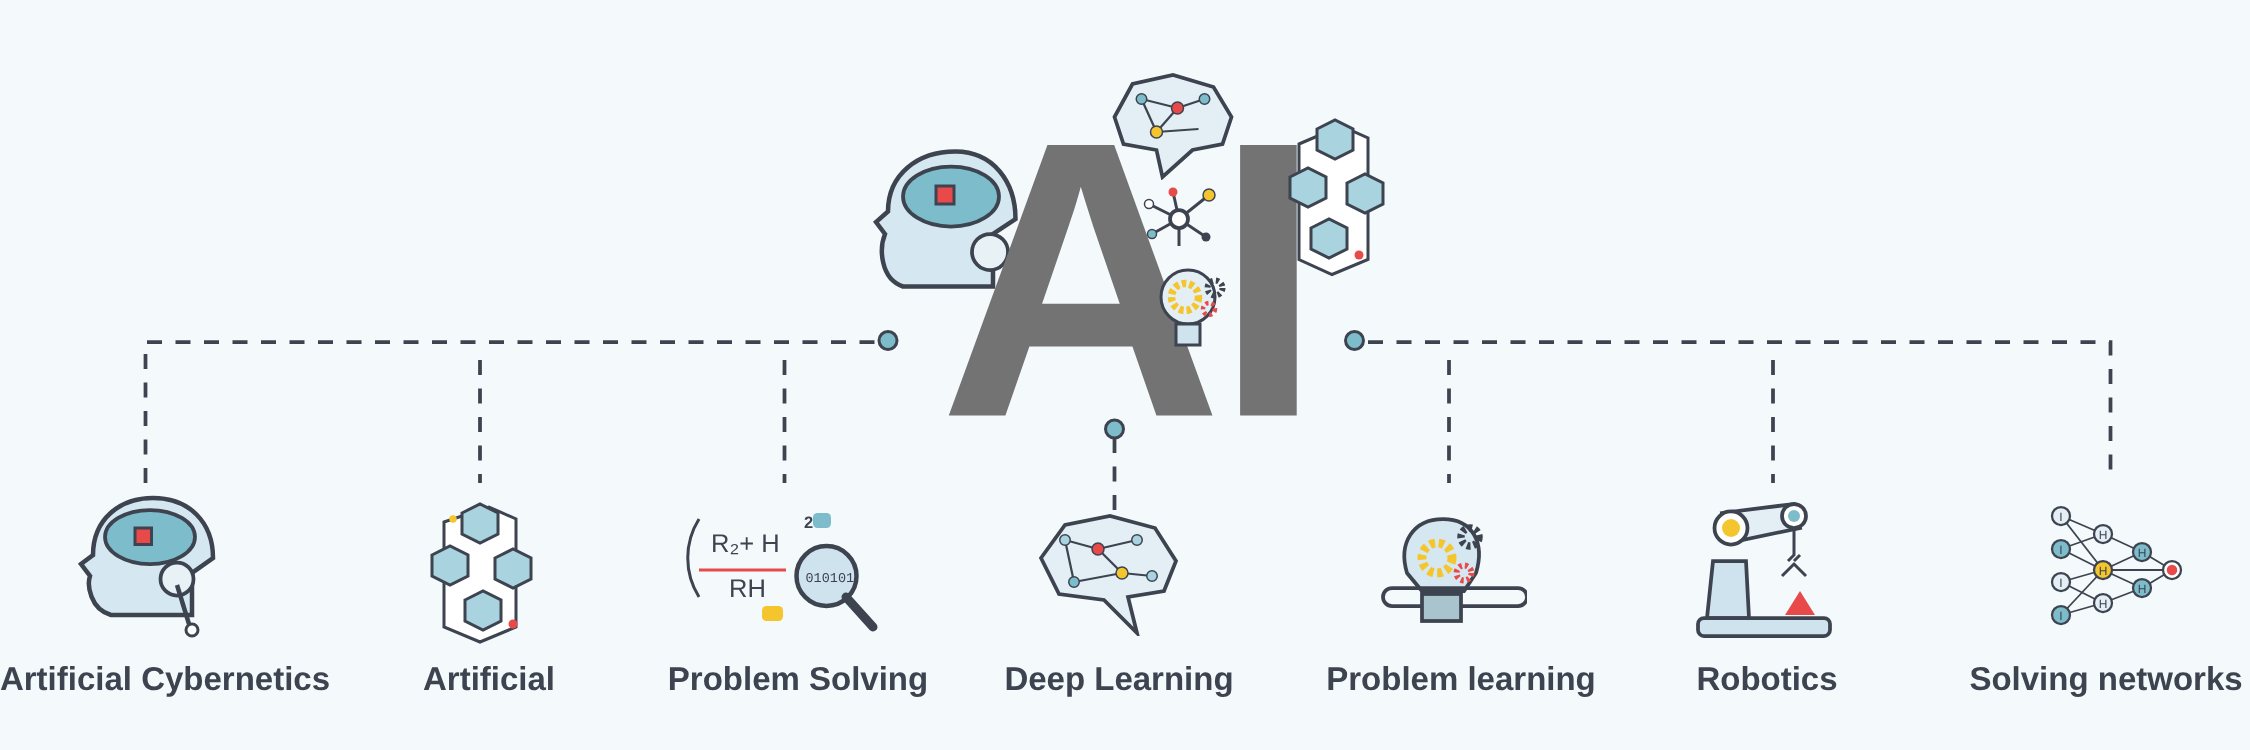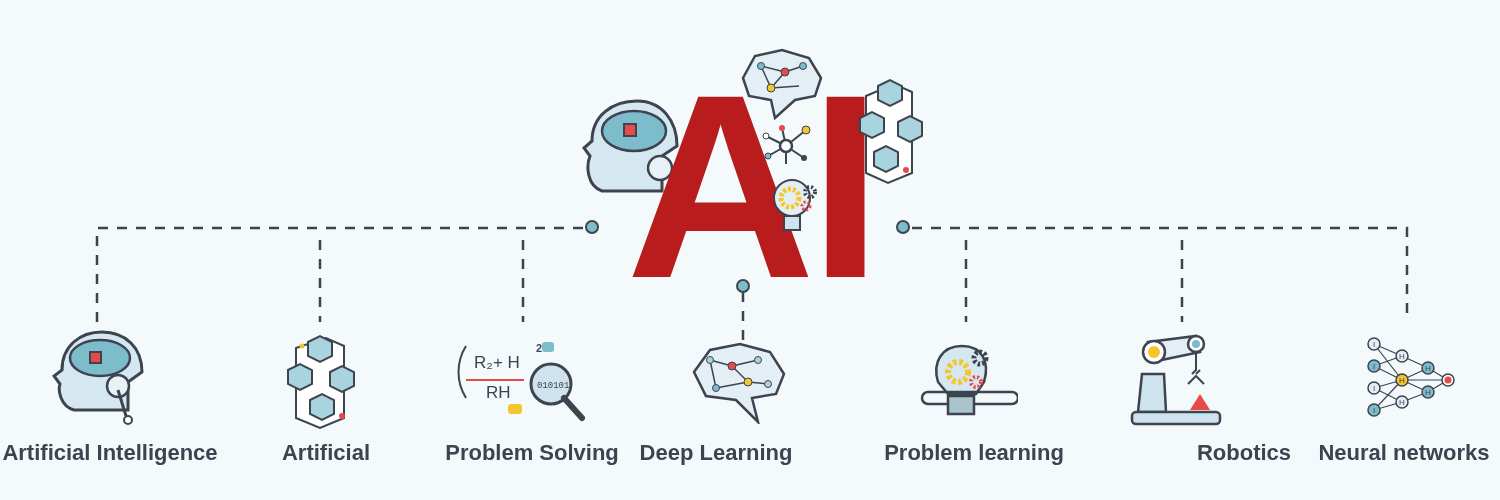"AI" .big-ai { color: #b91c1c -> #737373 }
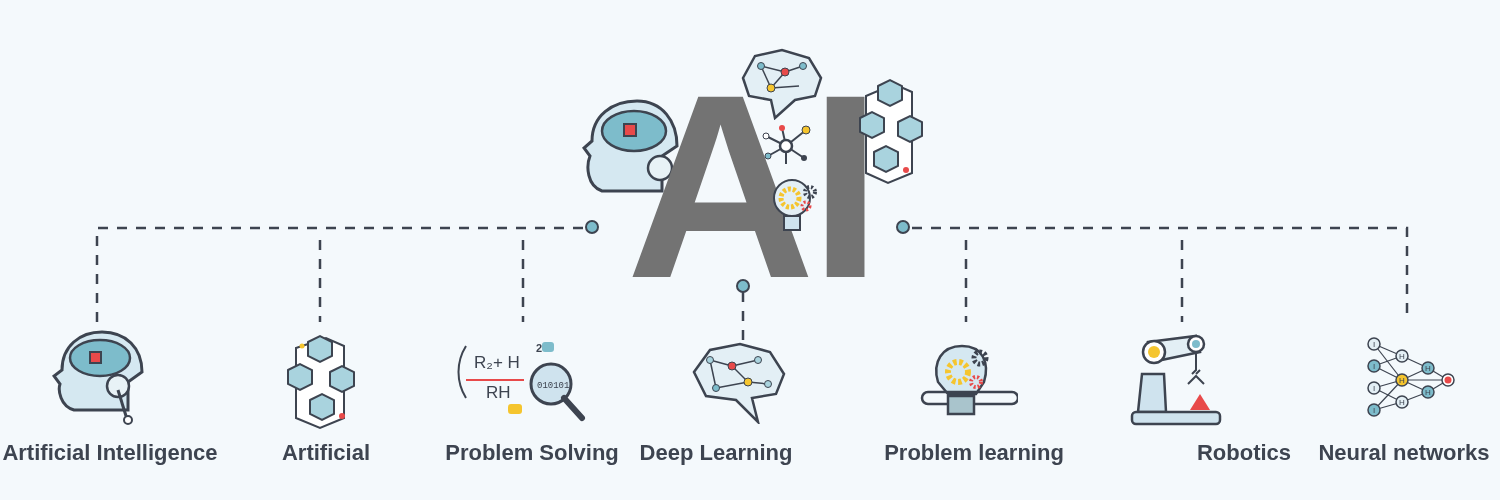"Artificial Intelligence" div.label { text: Intelligence -> Cybernetics }
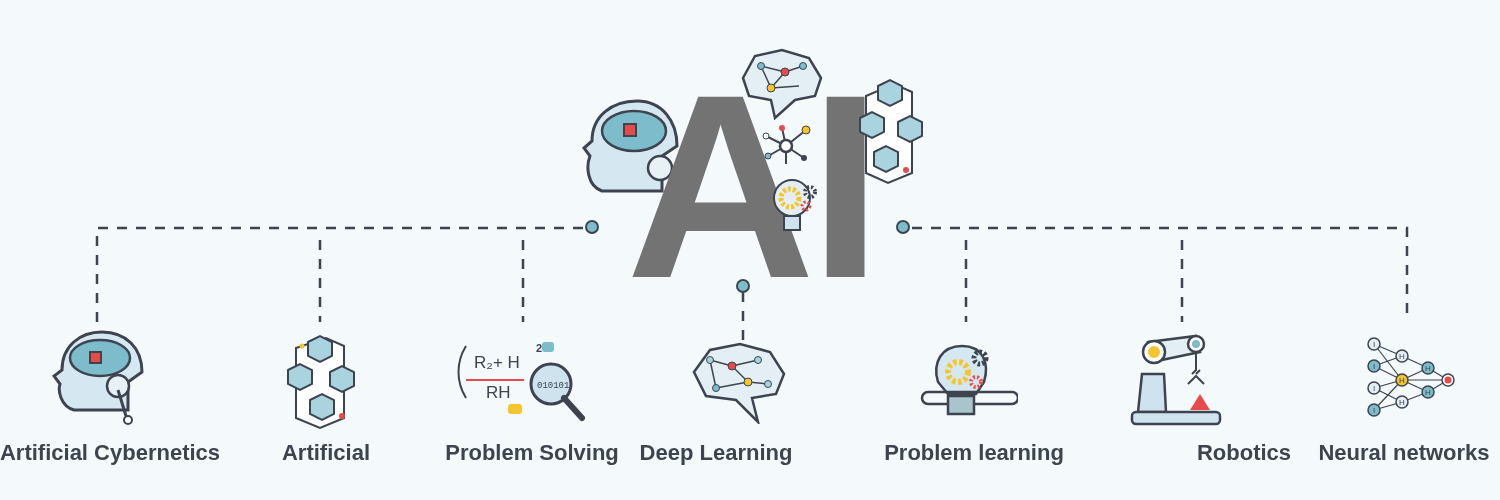"Deep Learning" div.label { left: 716px -> 746px }
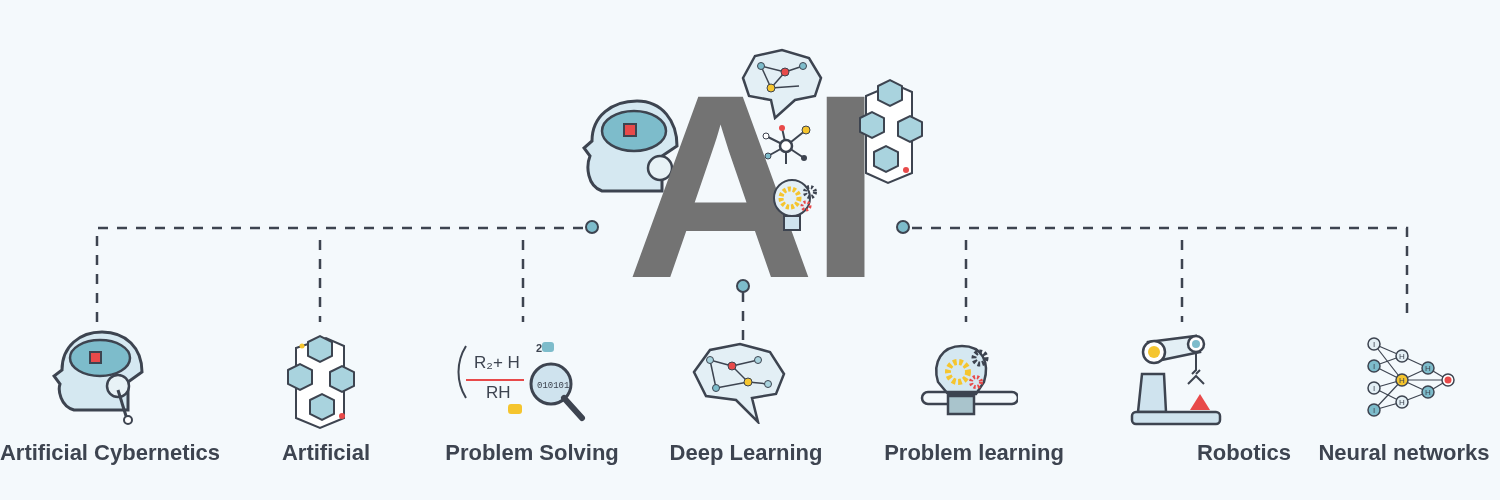"Robotics" div.label { left: 1244px -> 1178px }
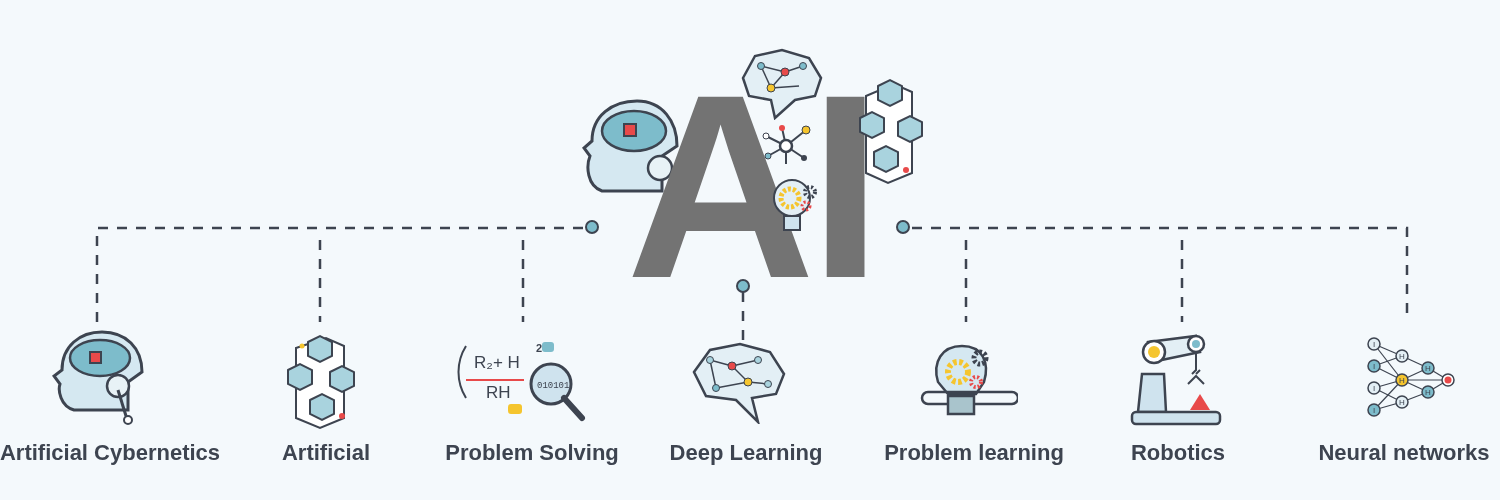"Neural networks" div.label { text: Neural -> Solving }
